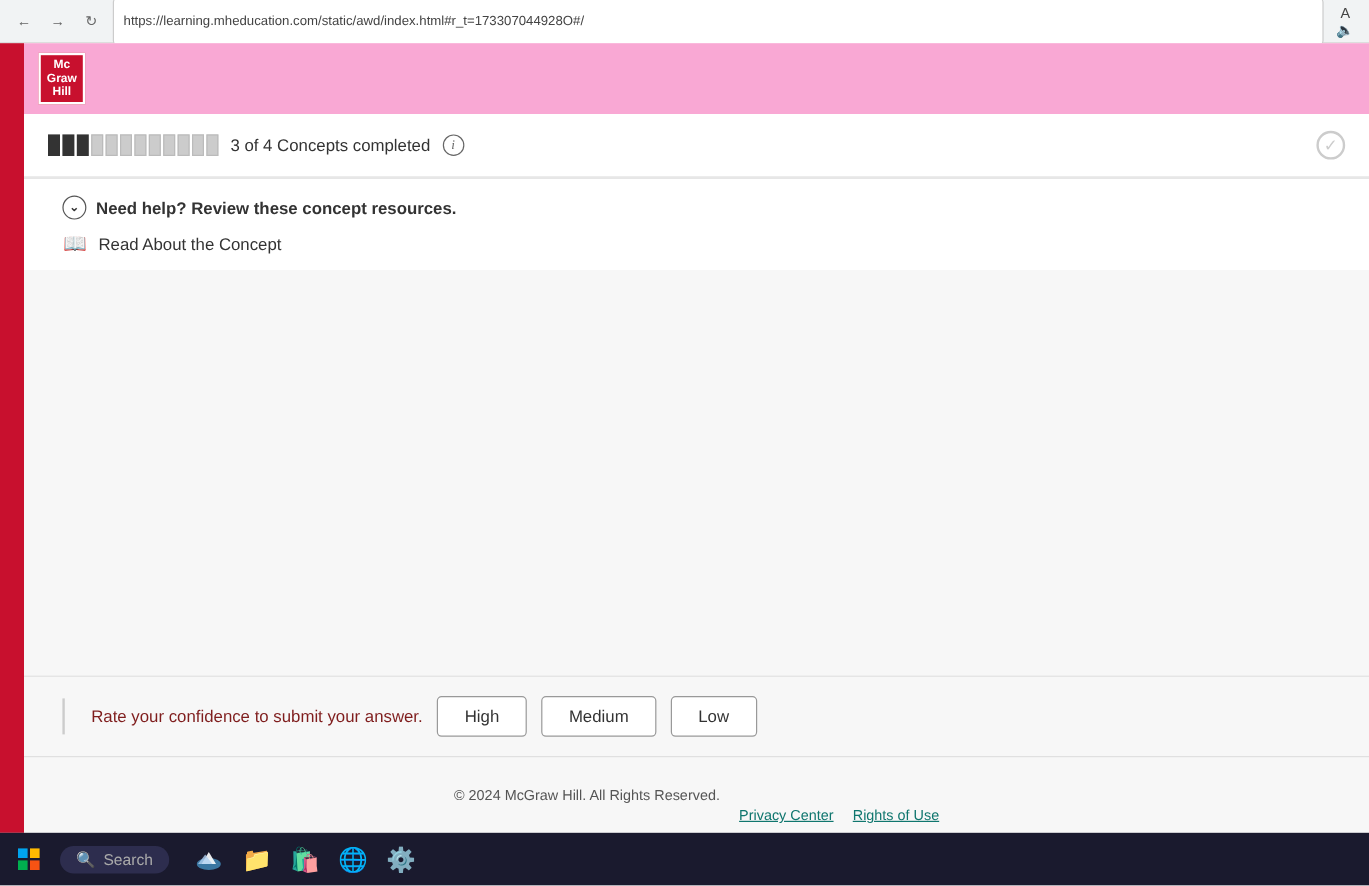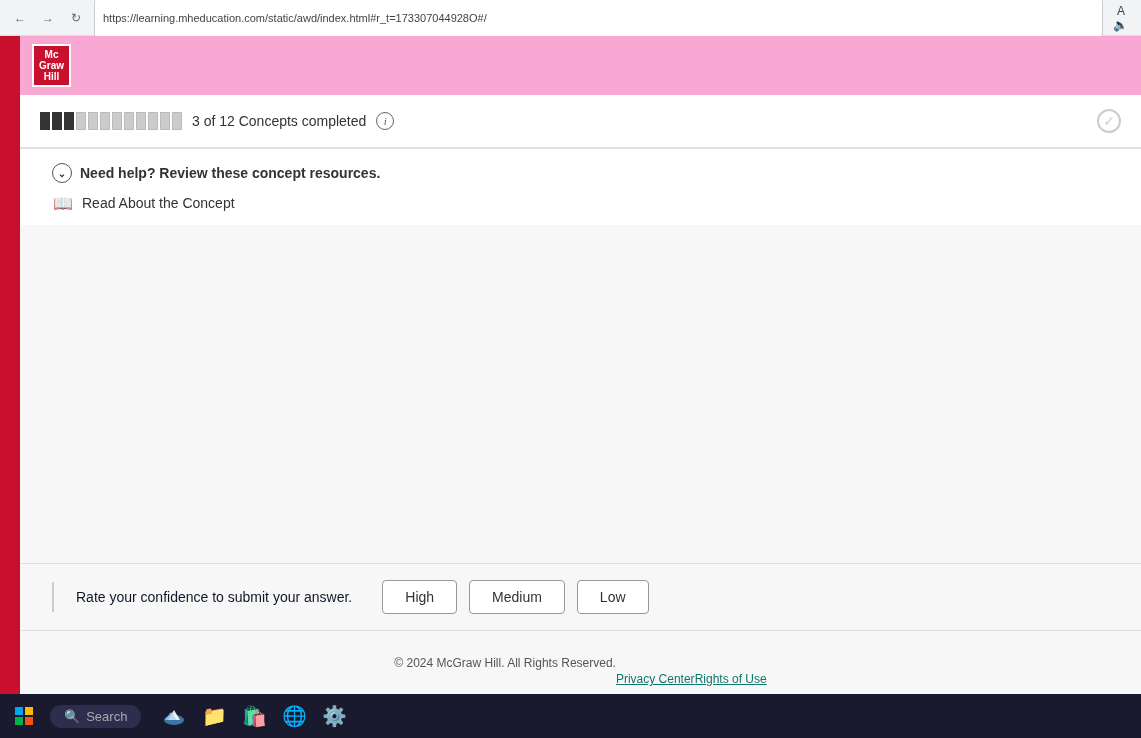"3 of 12 Concepts completed" span.progress-text { text: 12 -> 4 }
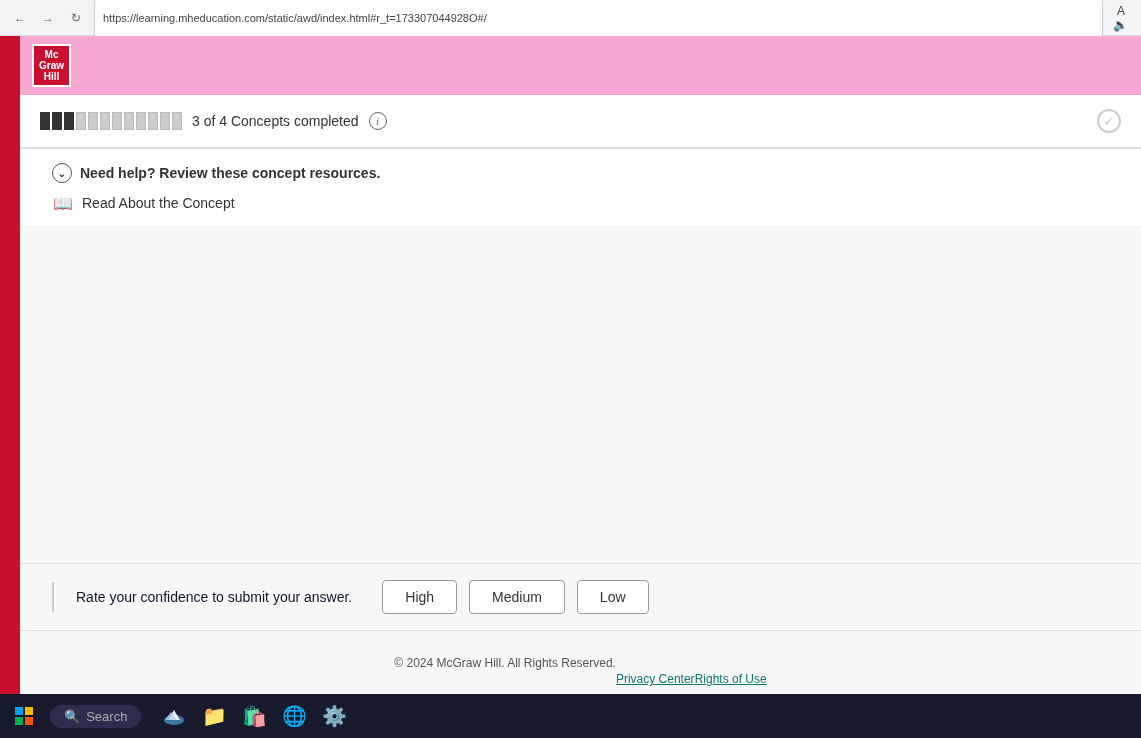"Rate your confidence to submit" .confidence-label { color: #0f172a -> #7f1d1d; margin-right: 18px -> 0 }
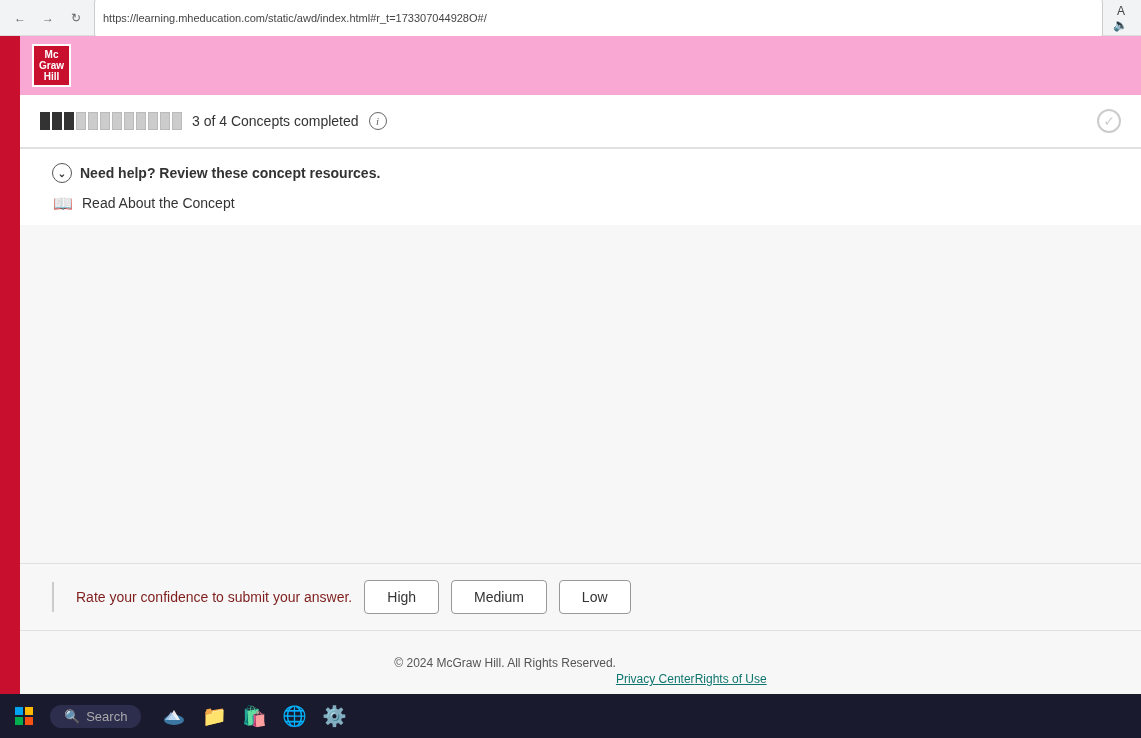"© 2024 McGraw Hill. All" .copyright-bar { gap: none -> 16px }
